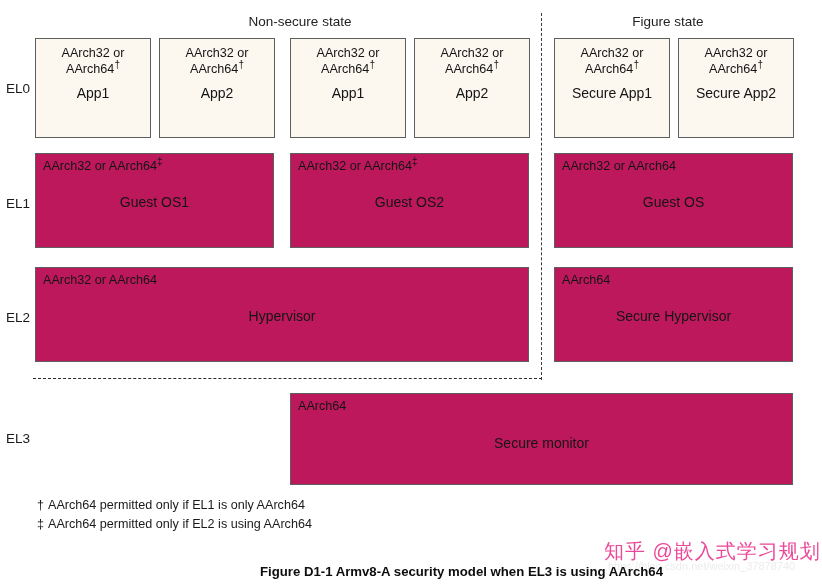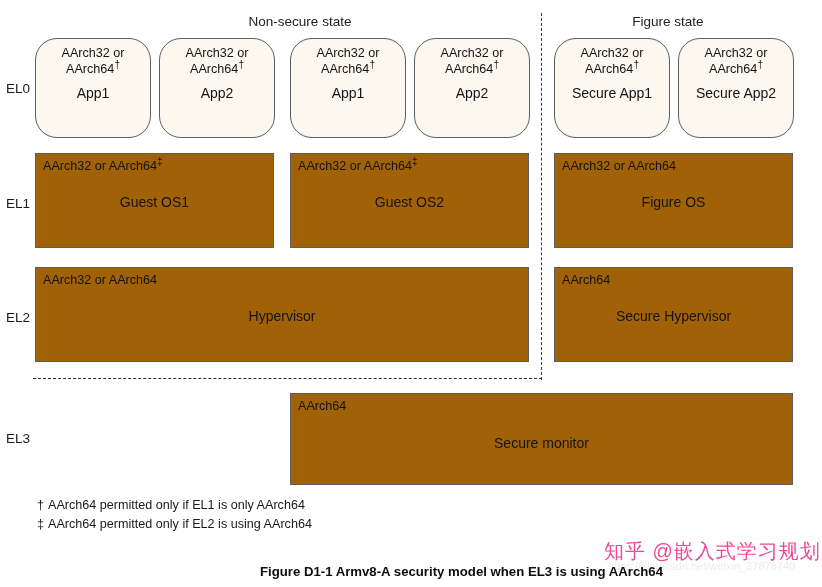"AArch32 or" .box-app { border-radius: 22px -> none }
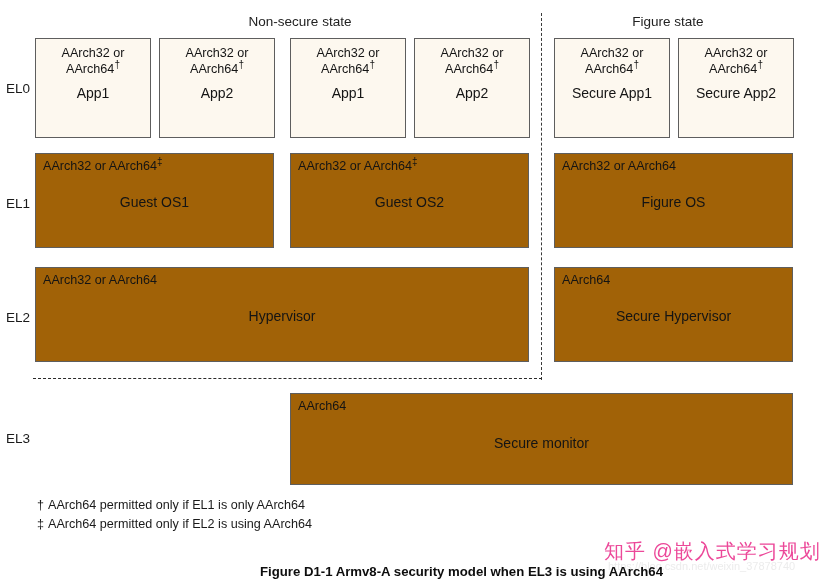"AArch32 or AArch64‡" .box-sys { background: #a16207 -> #be185d }
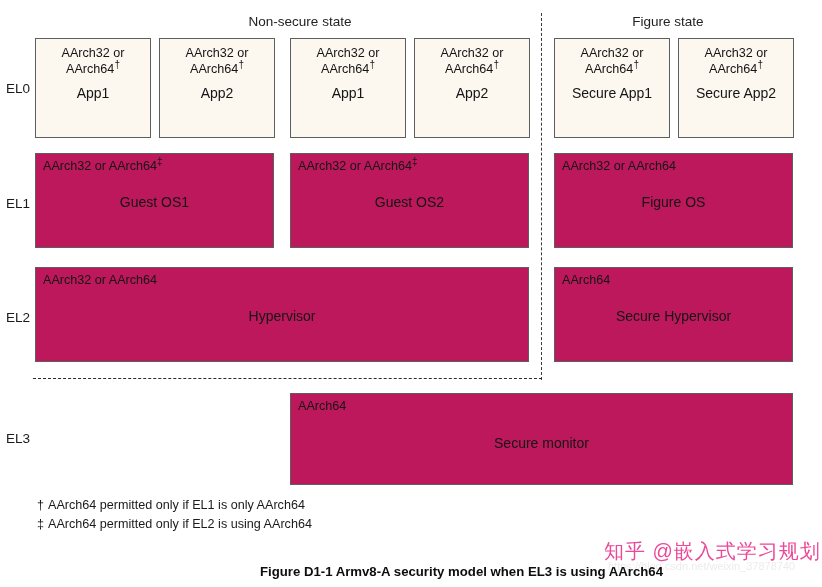"Figure OS" div.title { text: Figure -> Guest }
